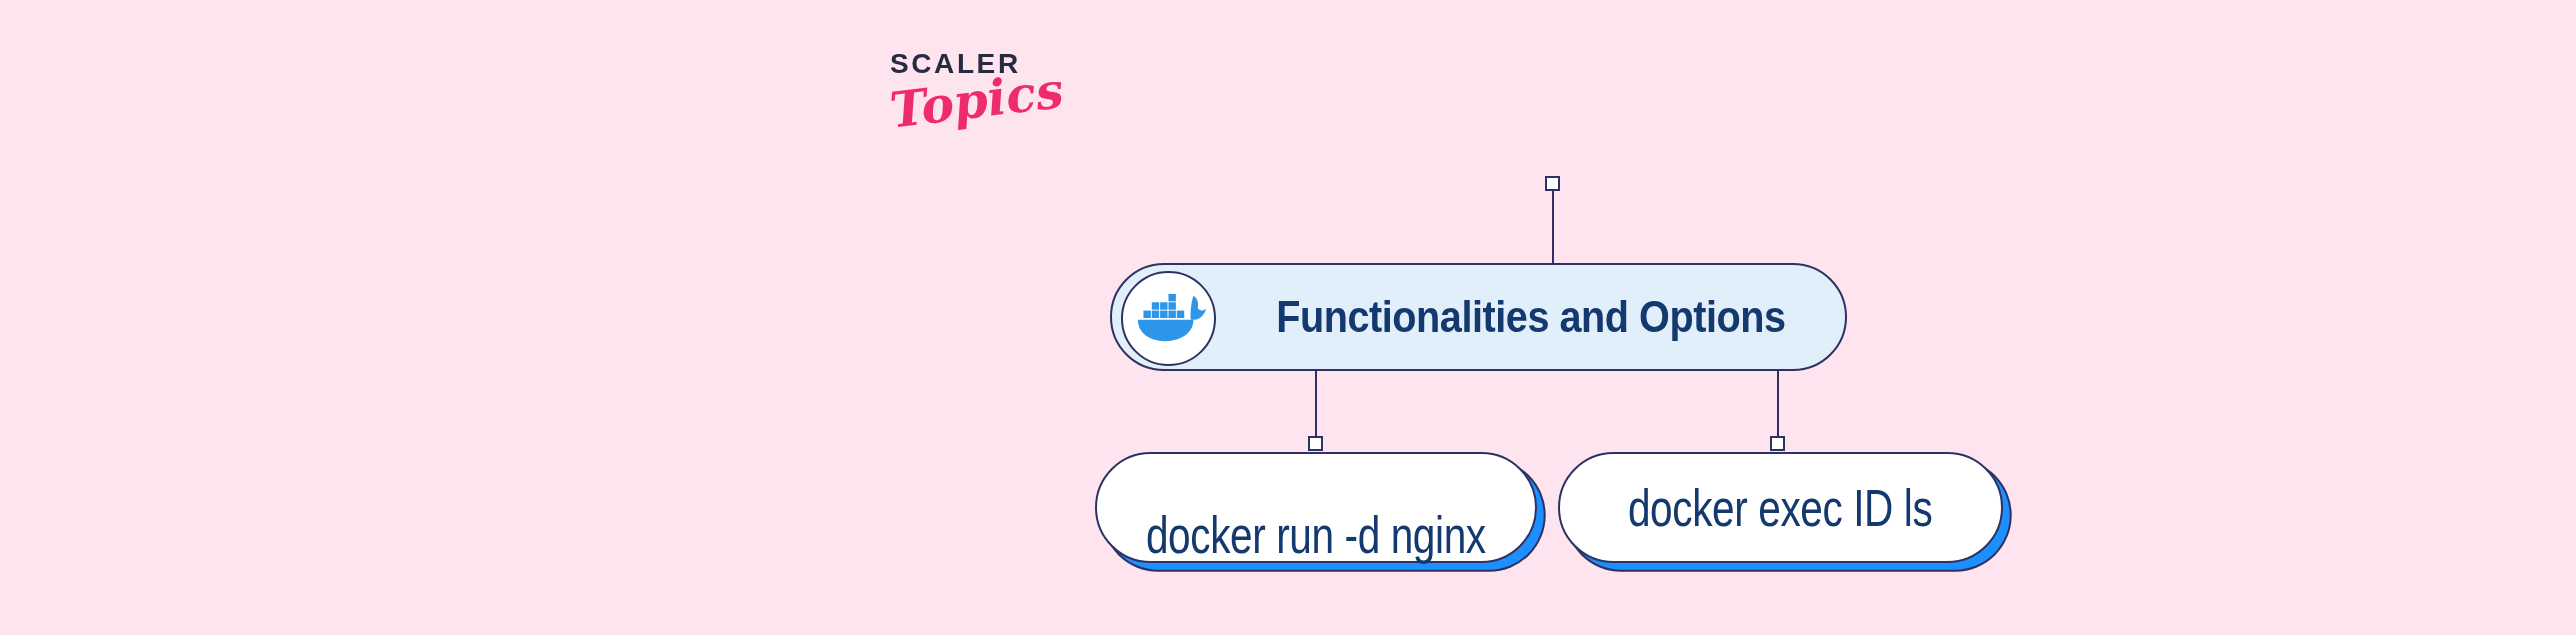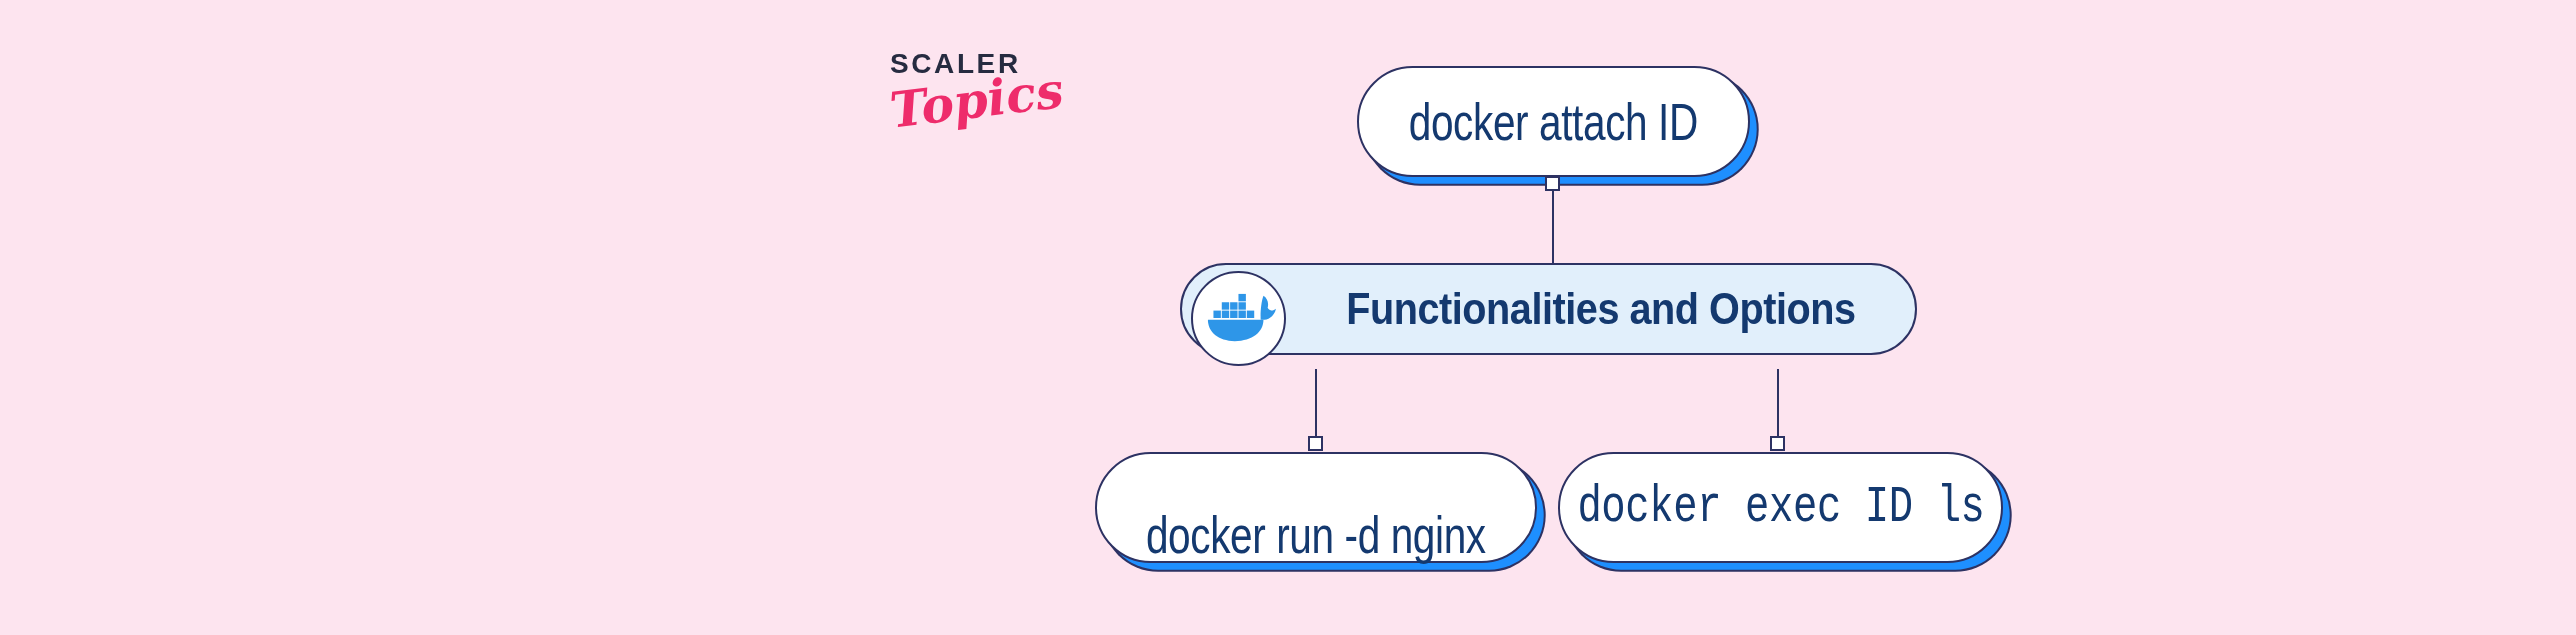"docker attach ID" div.node { html: <div> <span>docker attach ID</span> </div> -> none }
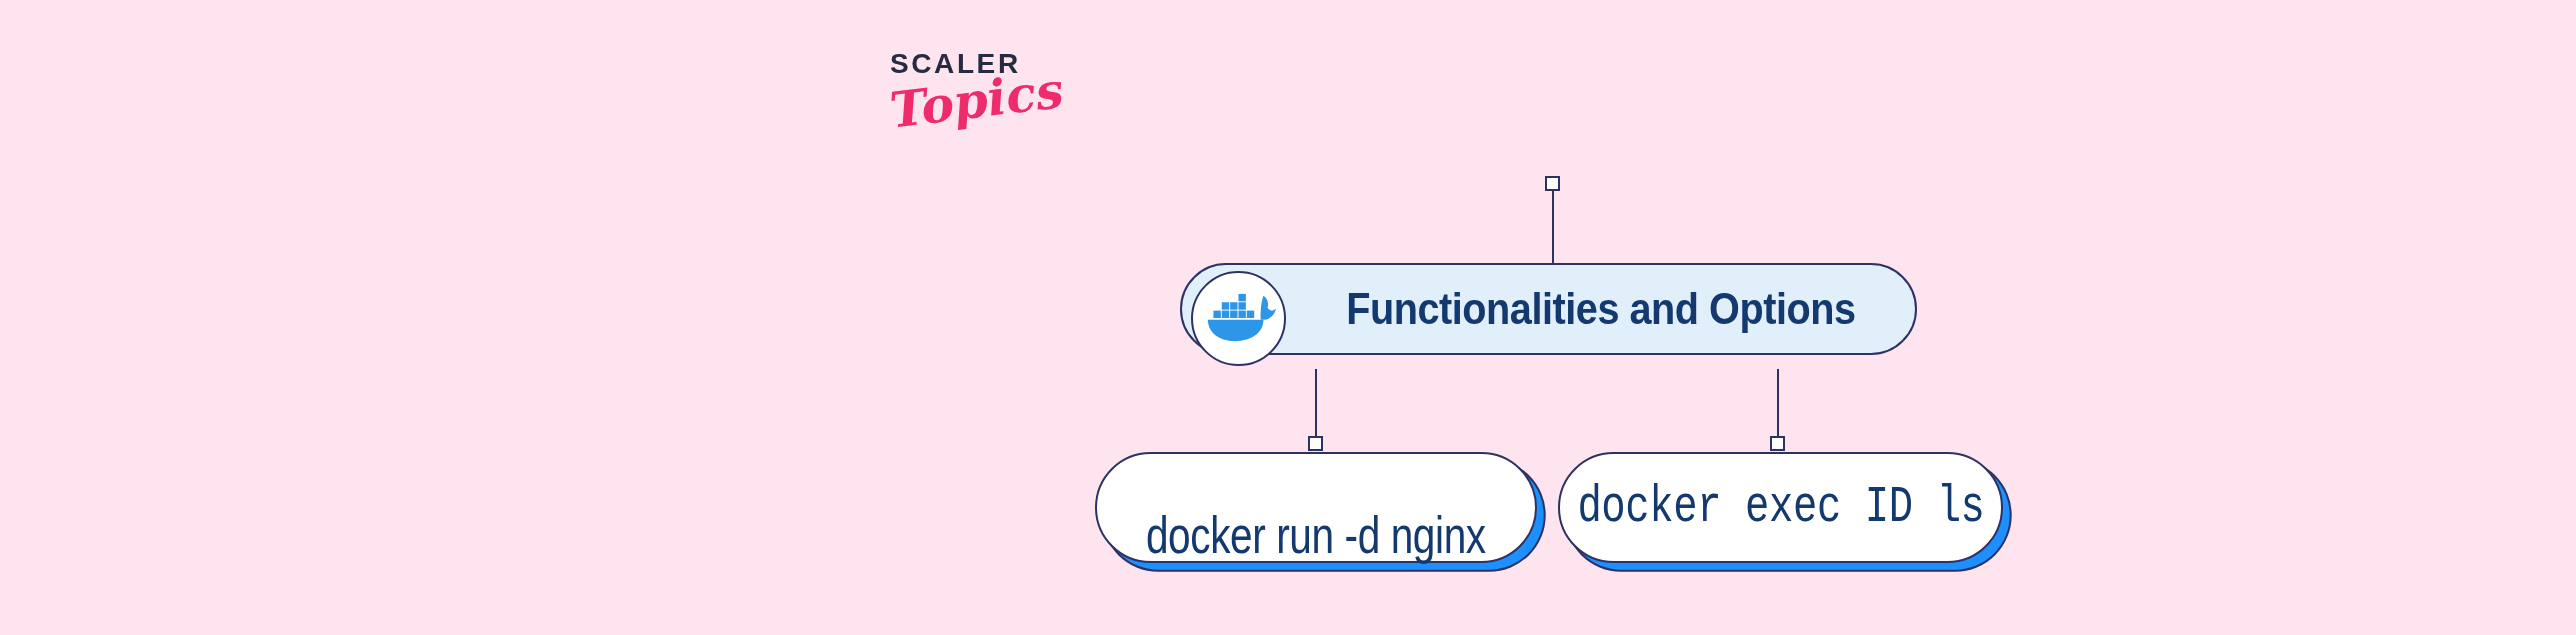"Functionalities and Options" .node-root { height: 92px -> 108px; left: 1180px -> 1110px }
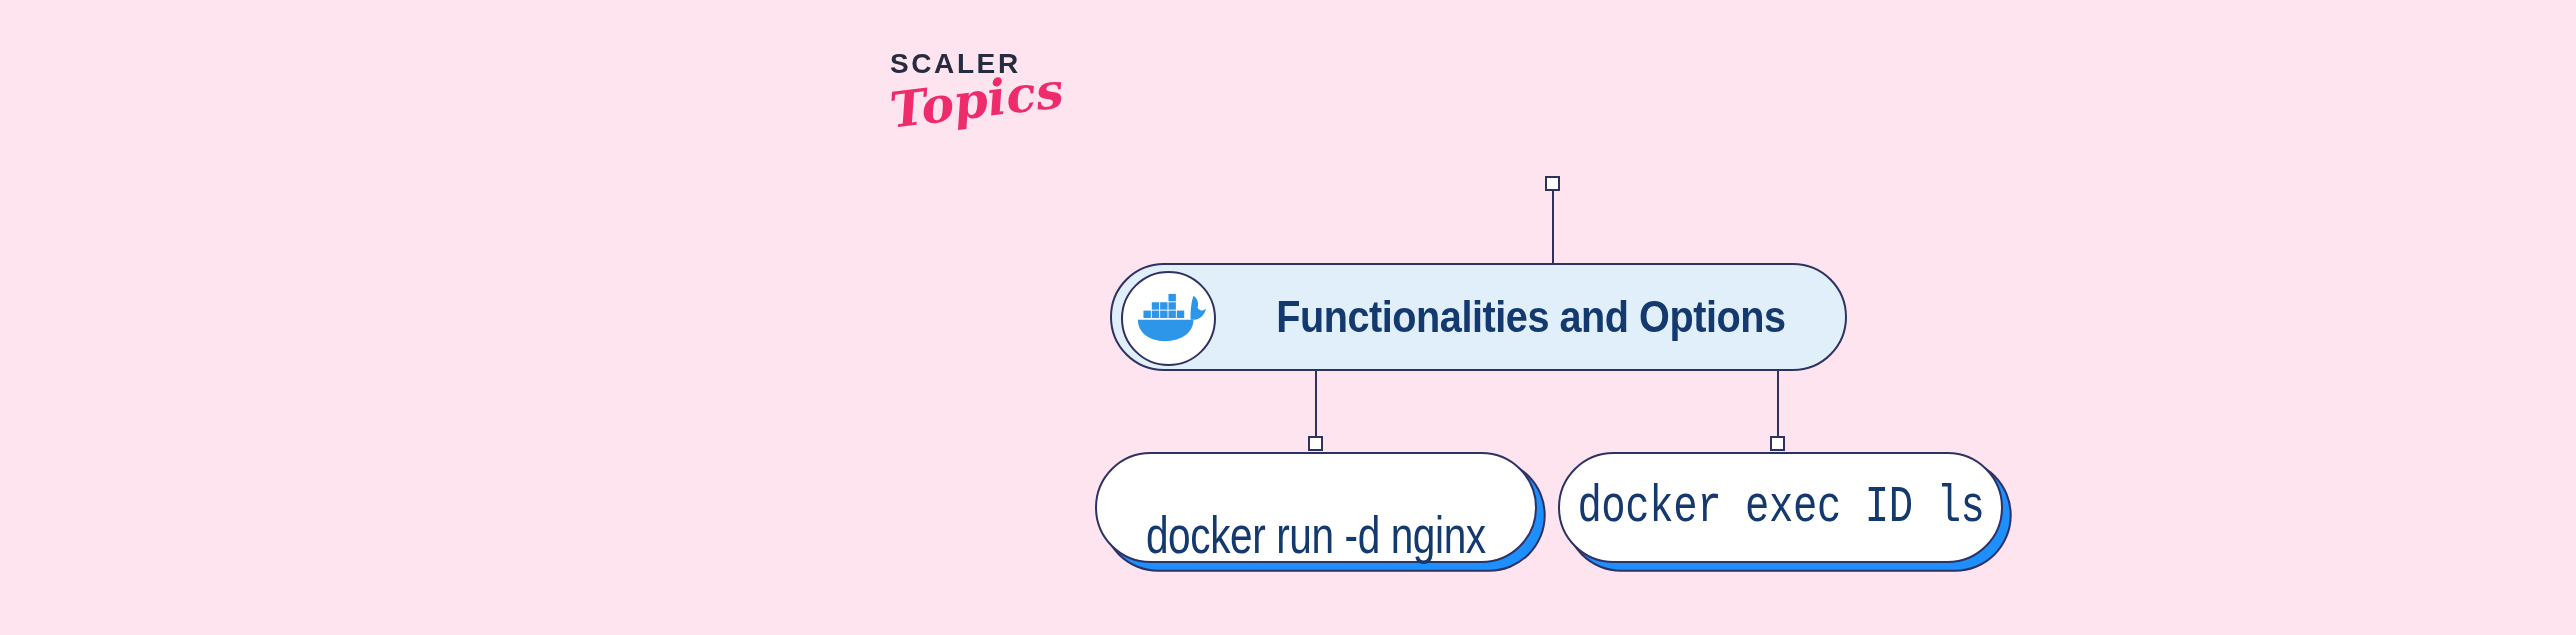"docker exec ID ls" .node-child2 { font-family: Liberation Mono, monospace -> none }
